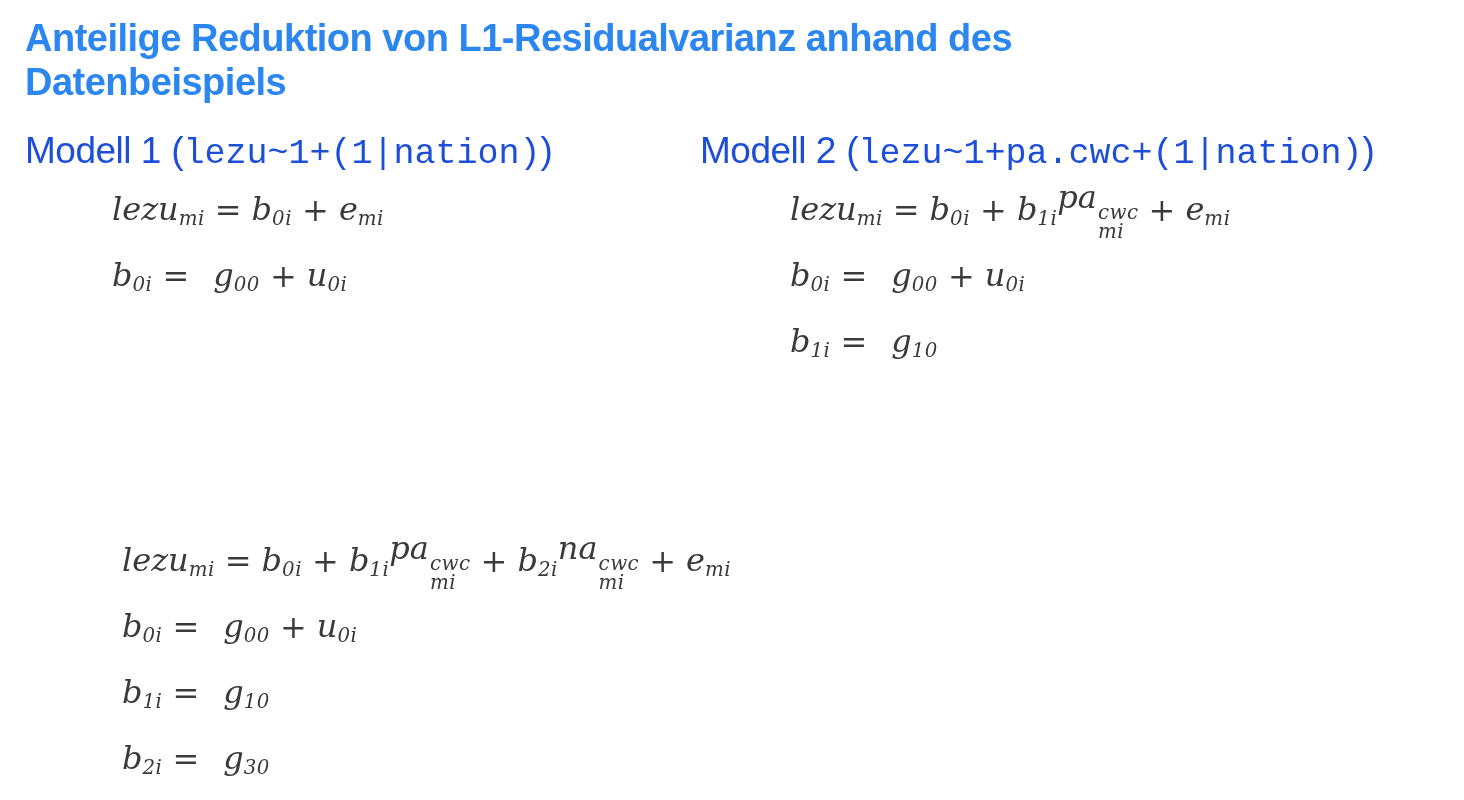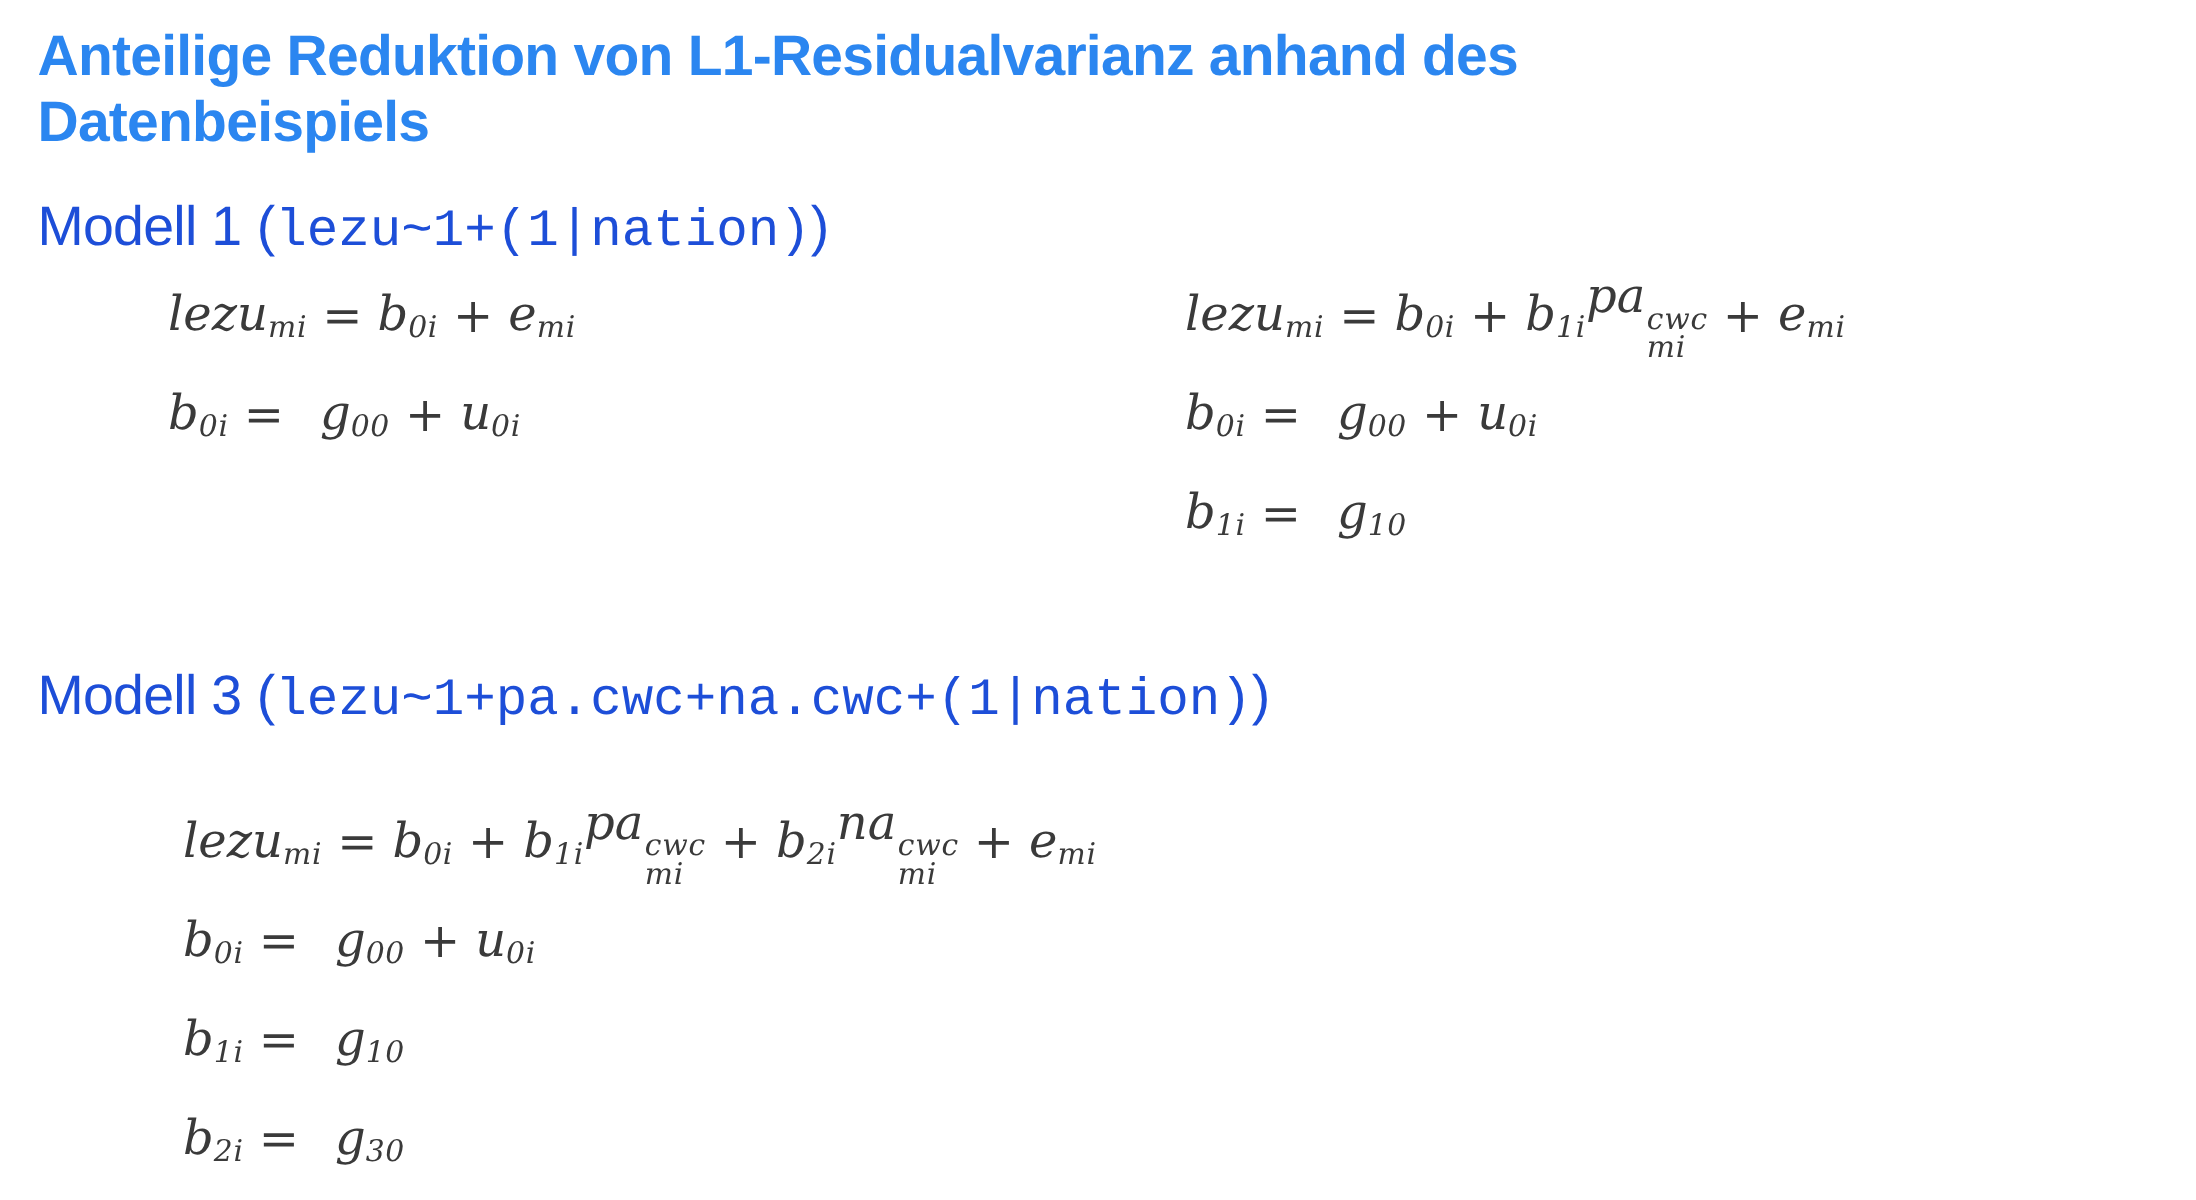"Modell 2 (lezu~1+pa.cwc+(1|nation))" div.mheader { html: none -> <div> <span>Modell 2</span><span> (</span><span>lezu~1+pa.cwc+(1|nation)</span><span>)</span> </div> }
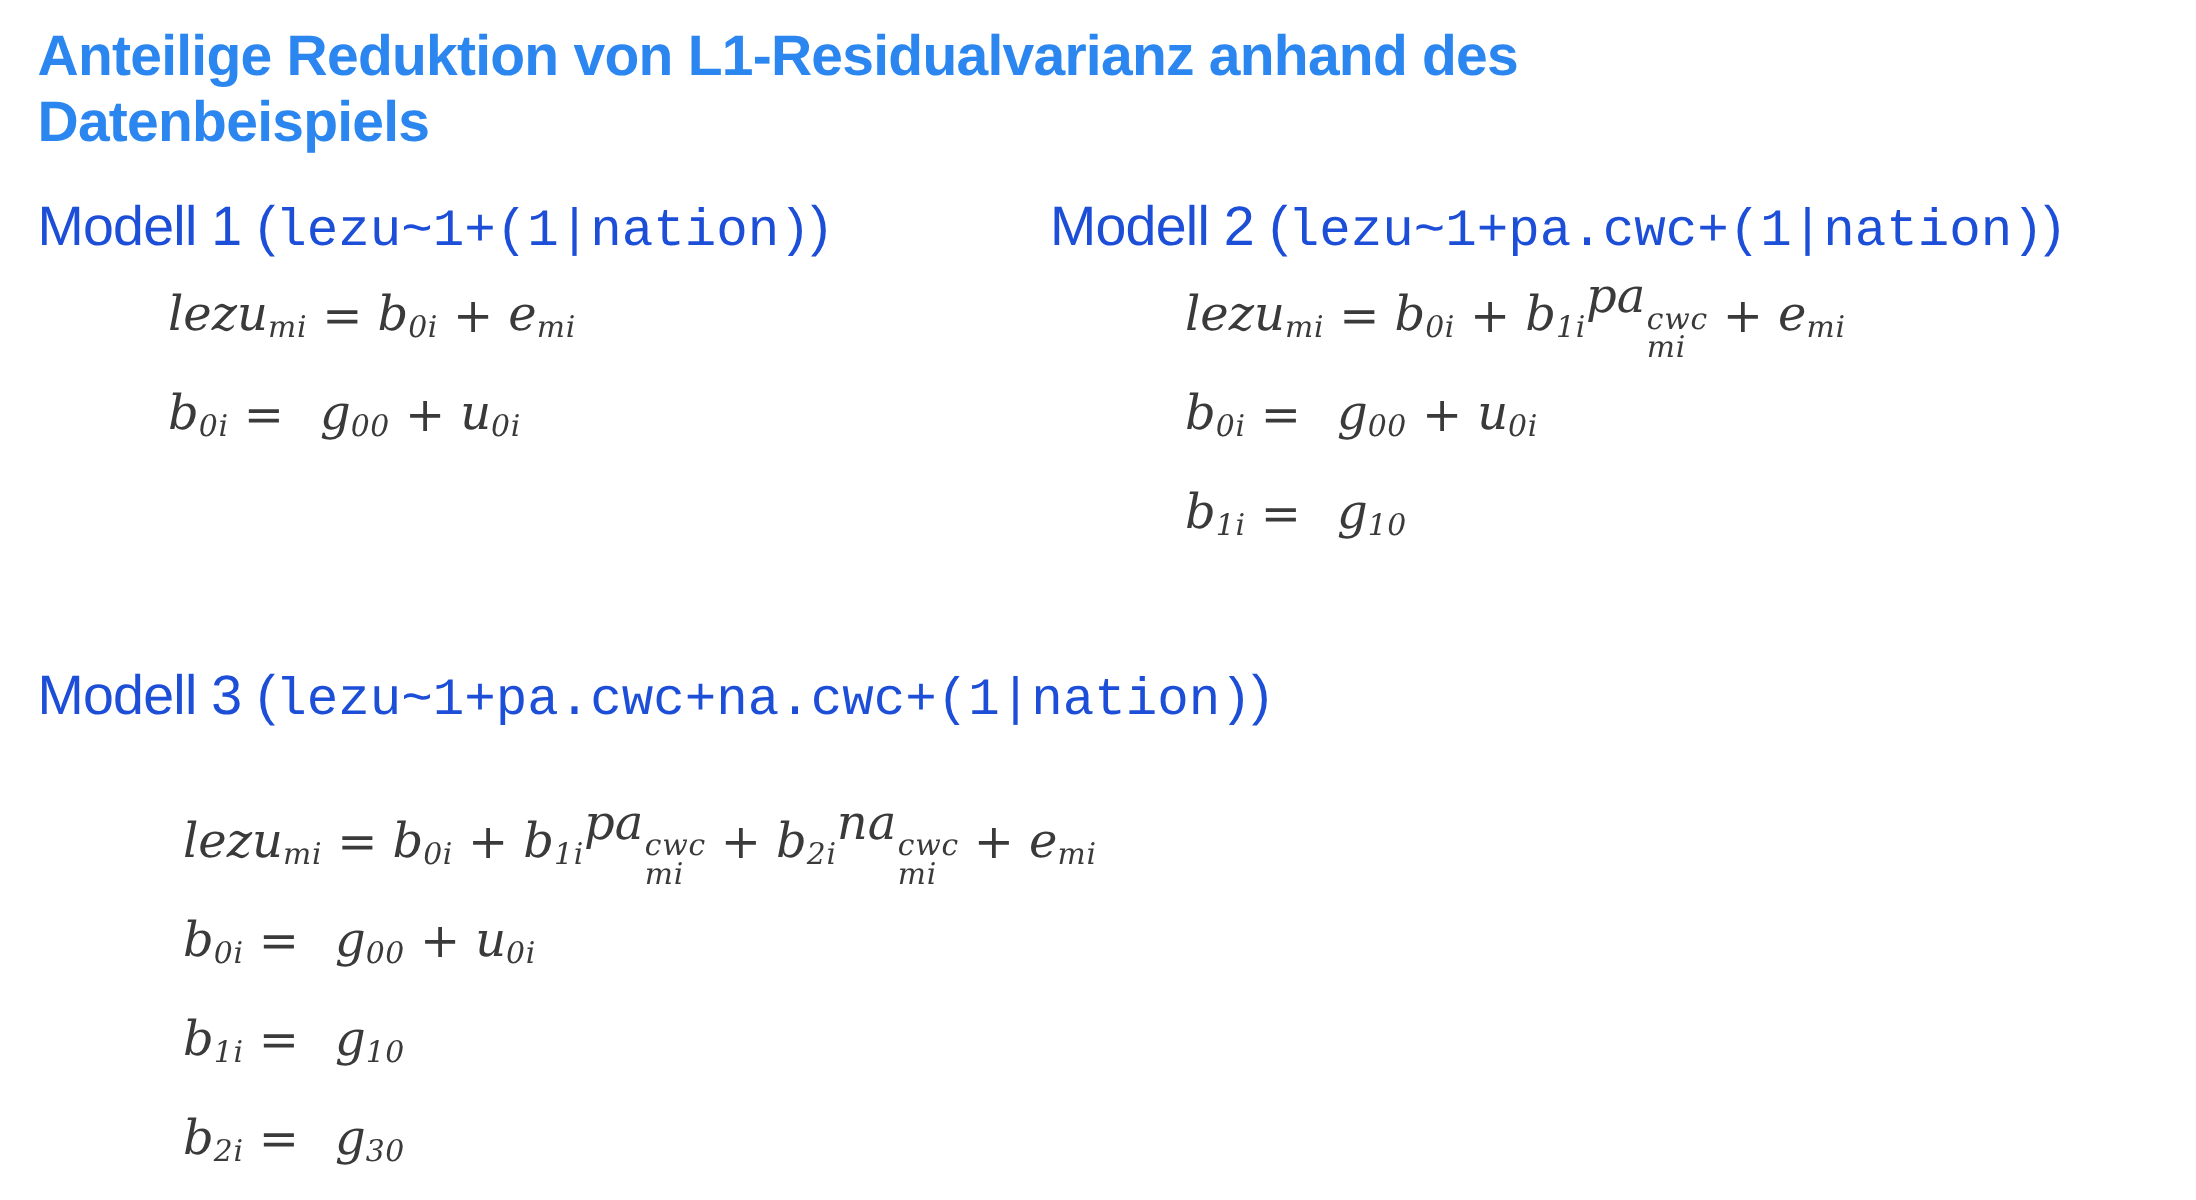"Modell 3" div.mheader { html: <div> <span>Modell 3</span><span> (</span><span>lezu~1+pa.cwc+na.cwc+(1|nation)</span><span>)</span> </div> -> none }
